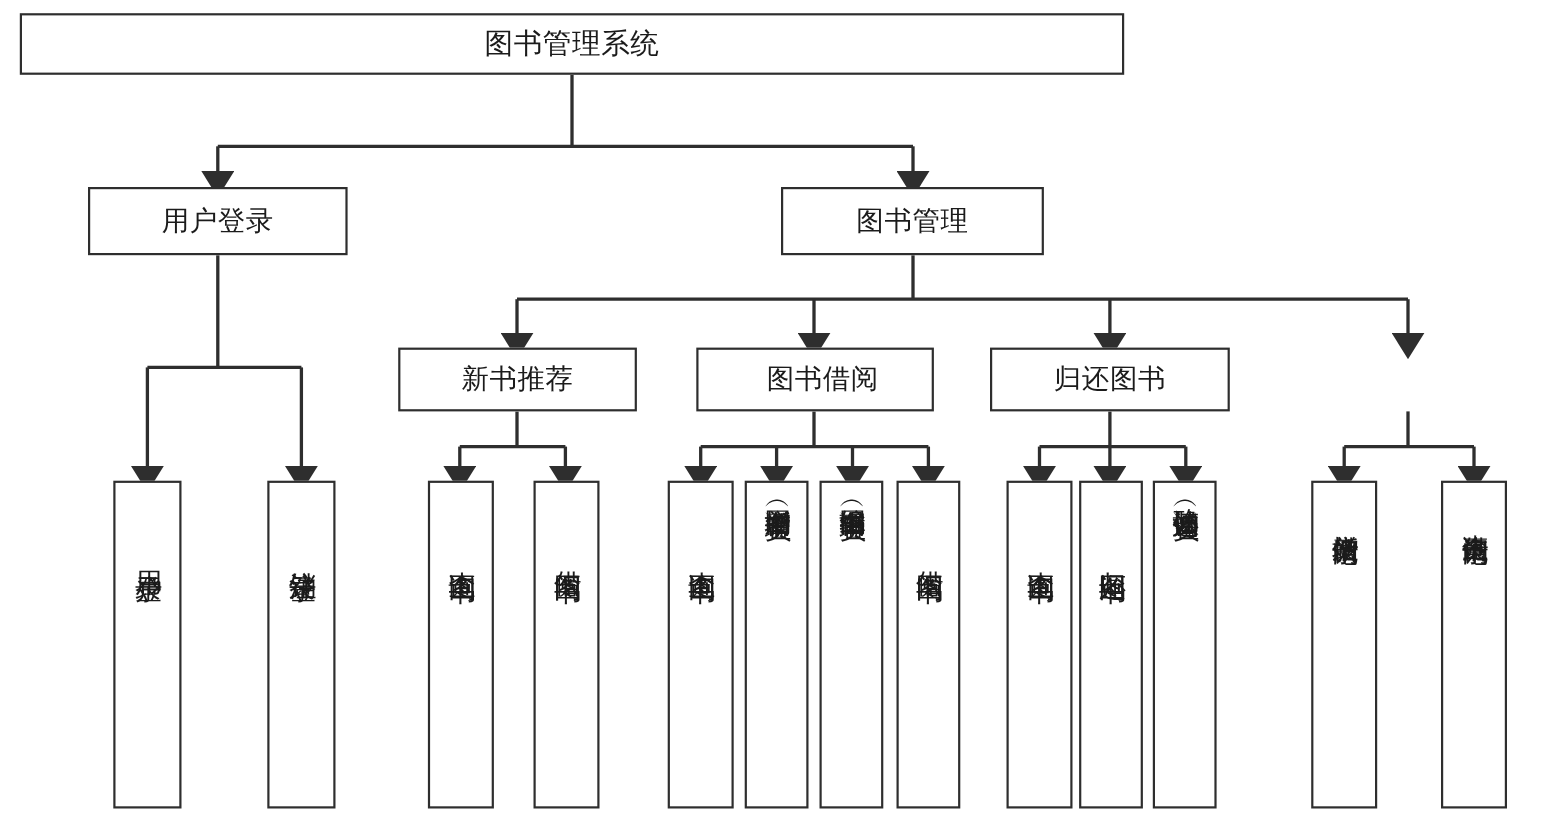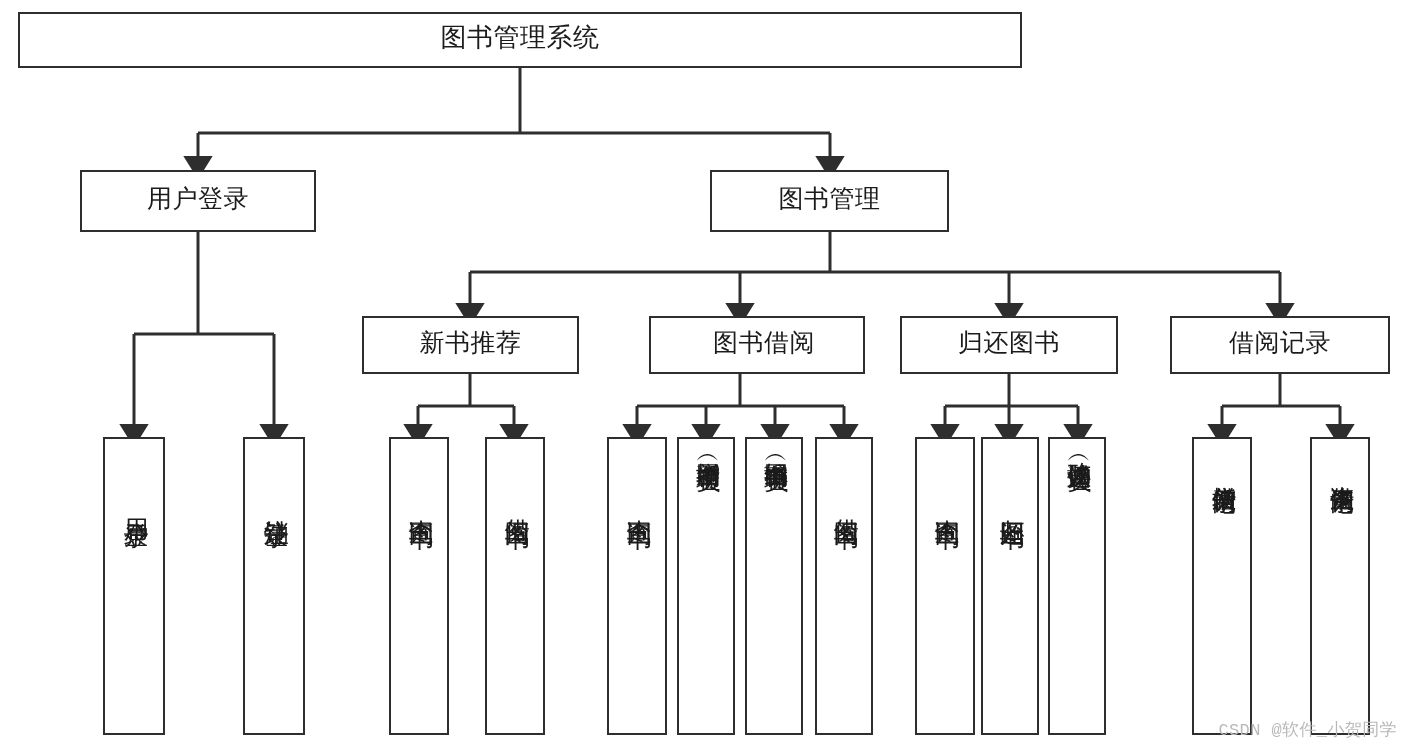"图书管理系统" #canvas { font-family: Liberation Mono, monospace -> Liberation Sans, sans-serif }
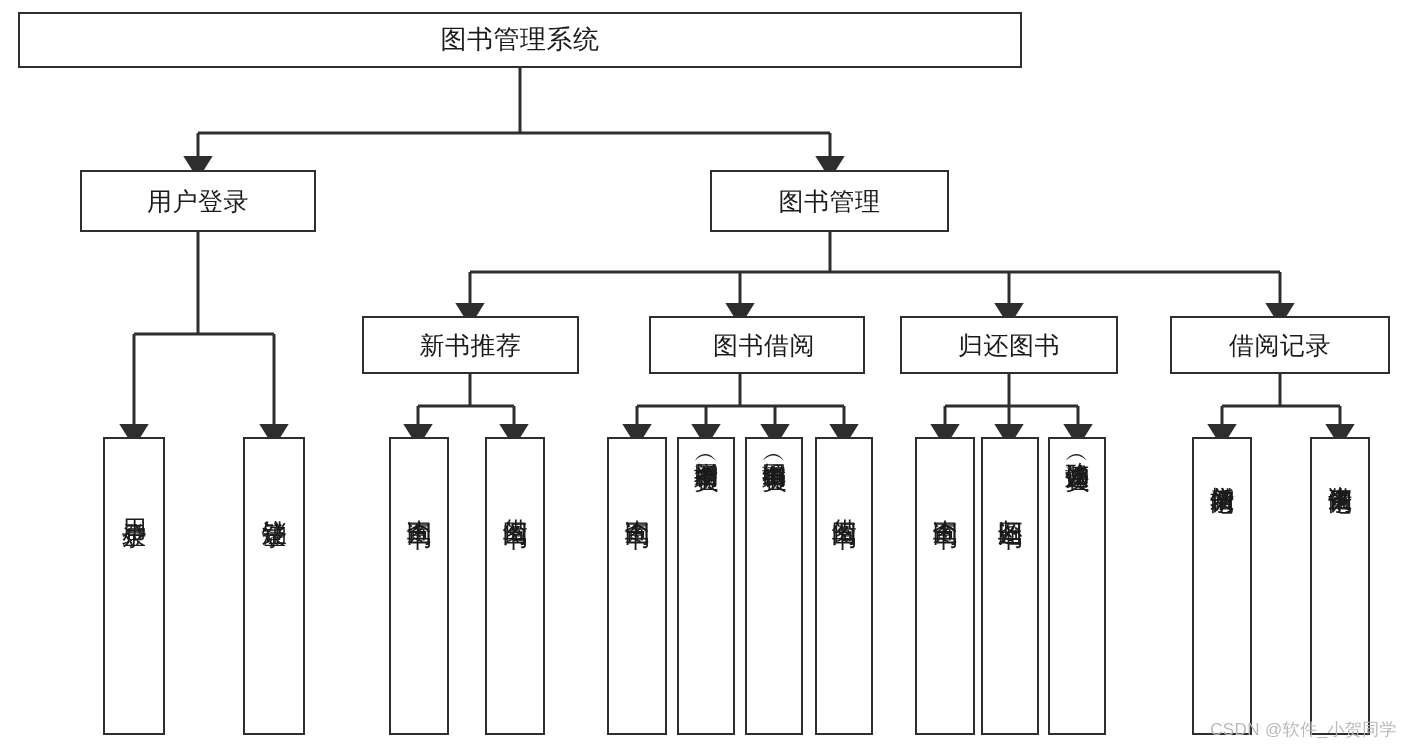"图书借阅" div.node { left: 649px -> 633px }
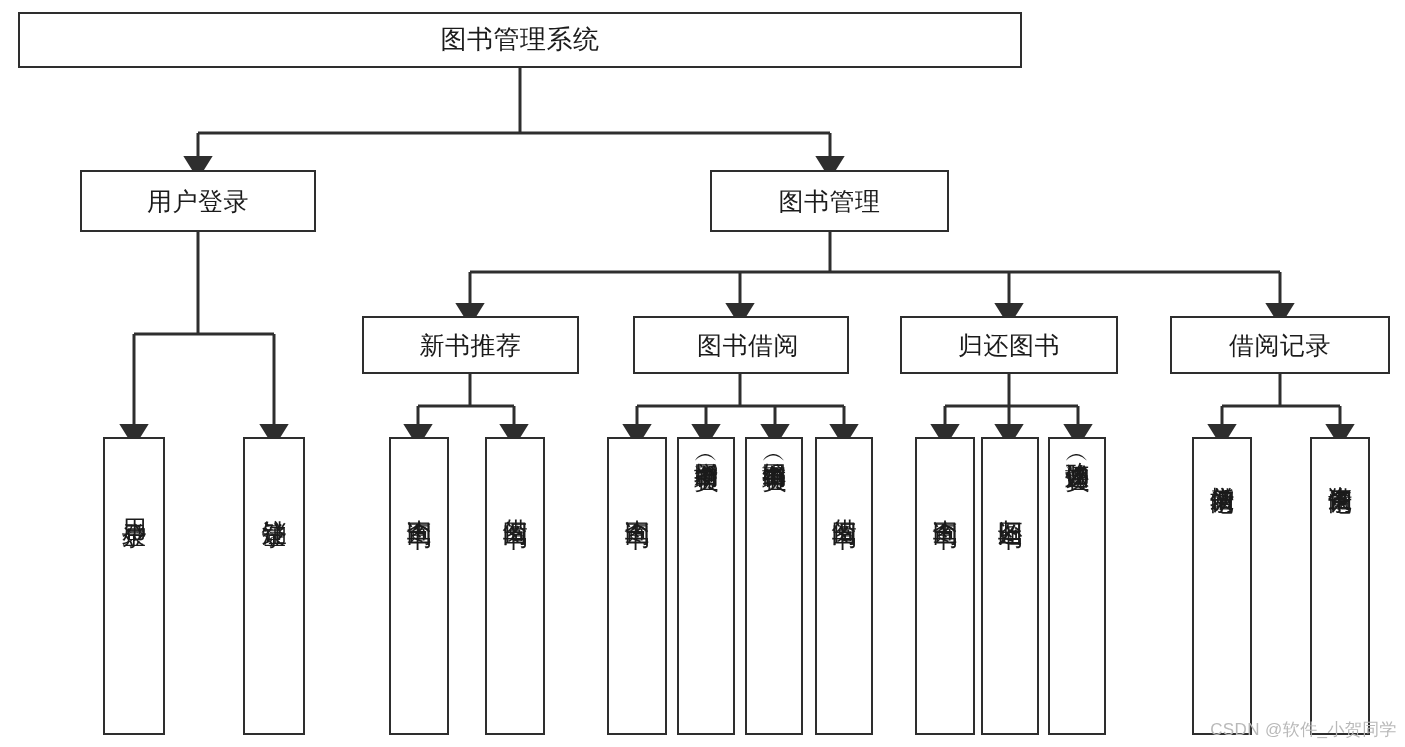"借阅记录" div.node { html: <div> <span>借阅记录</span> </div> -> none }
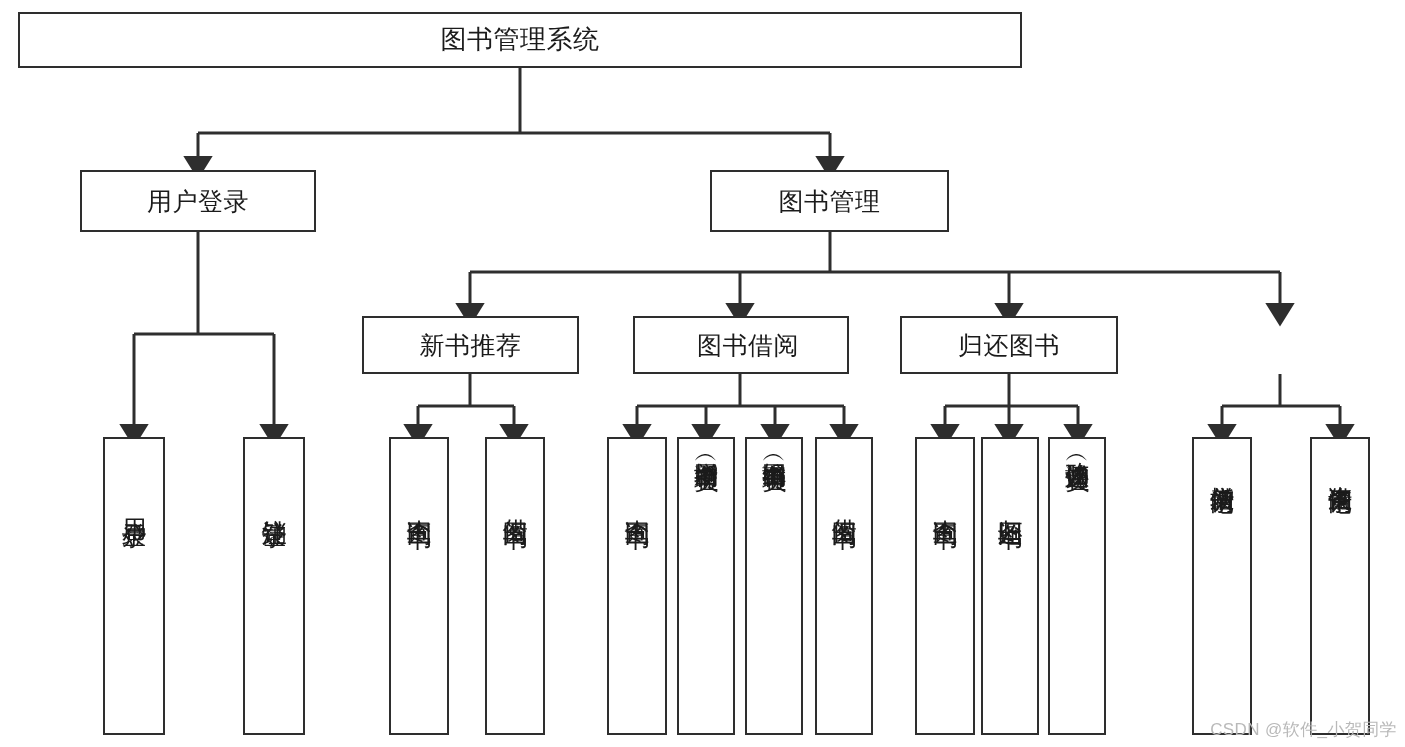"CSDN @软件_小贺同学" div.watermark { html: <div>CSDN @软件_小贺同学</div> -> none }
